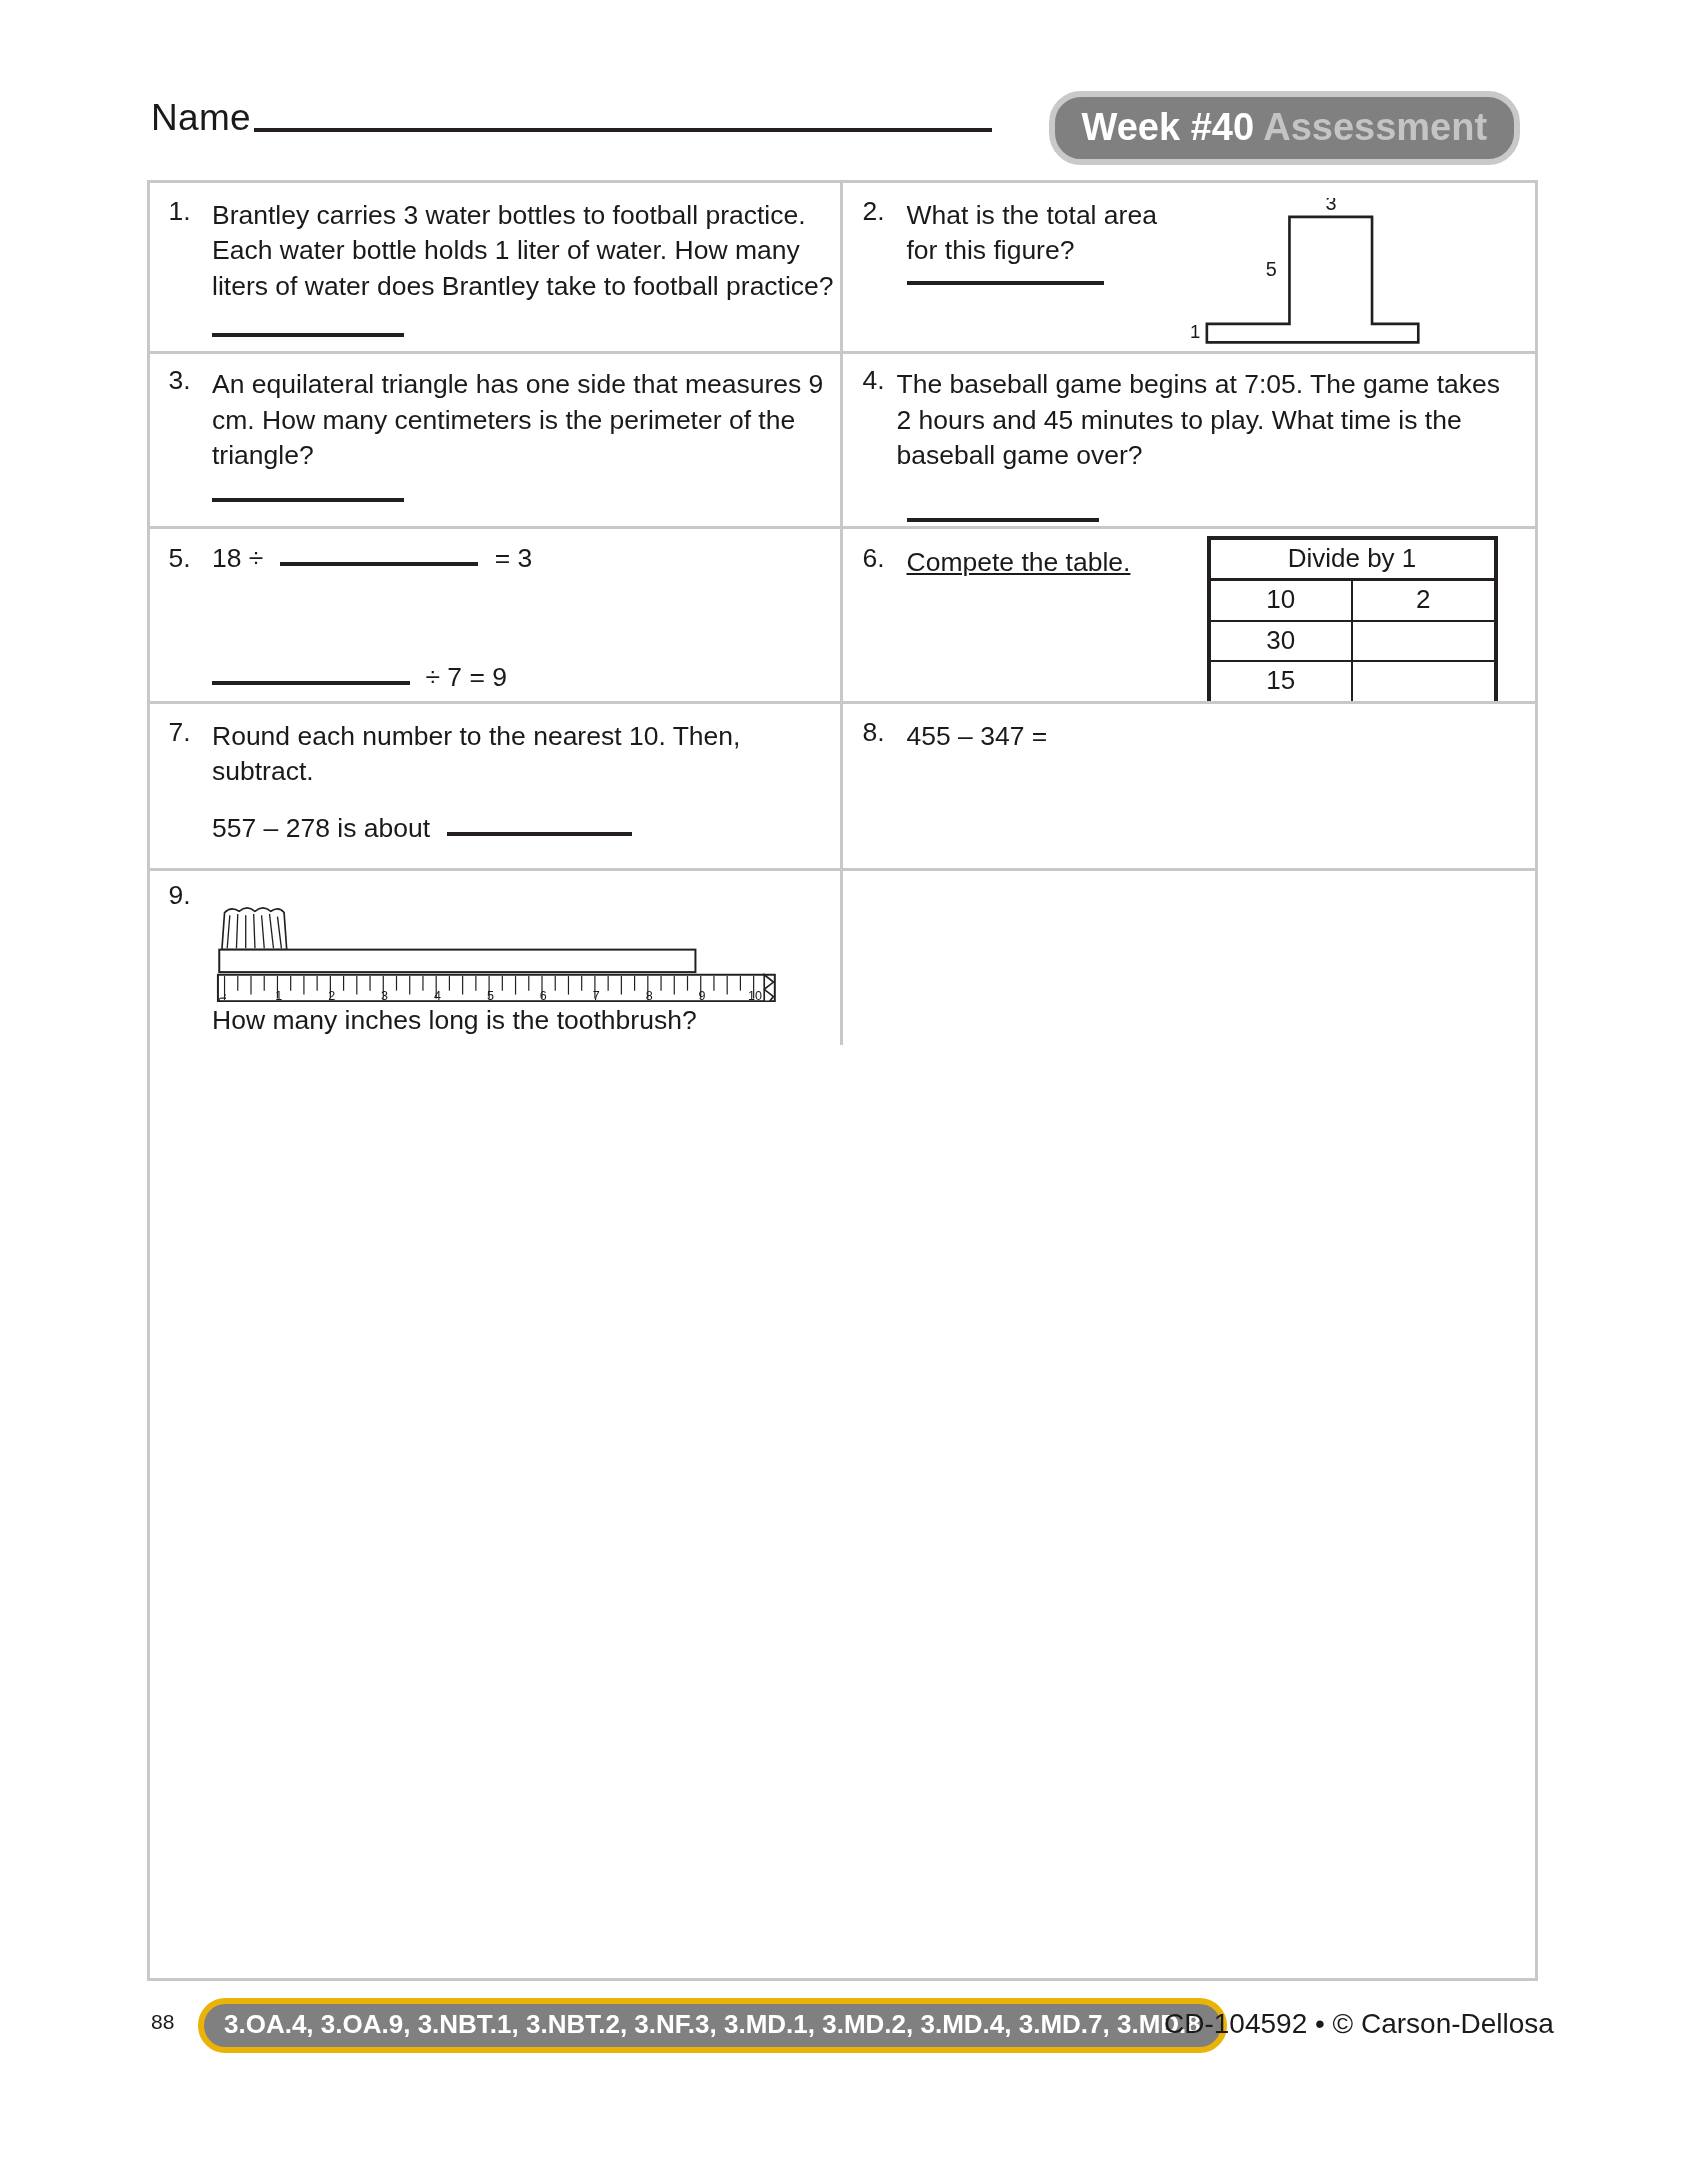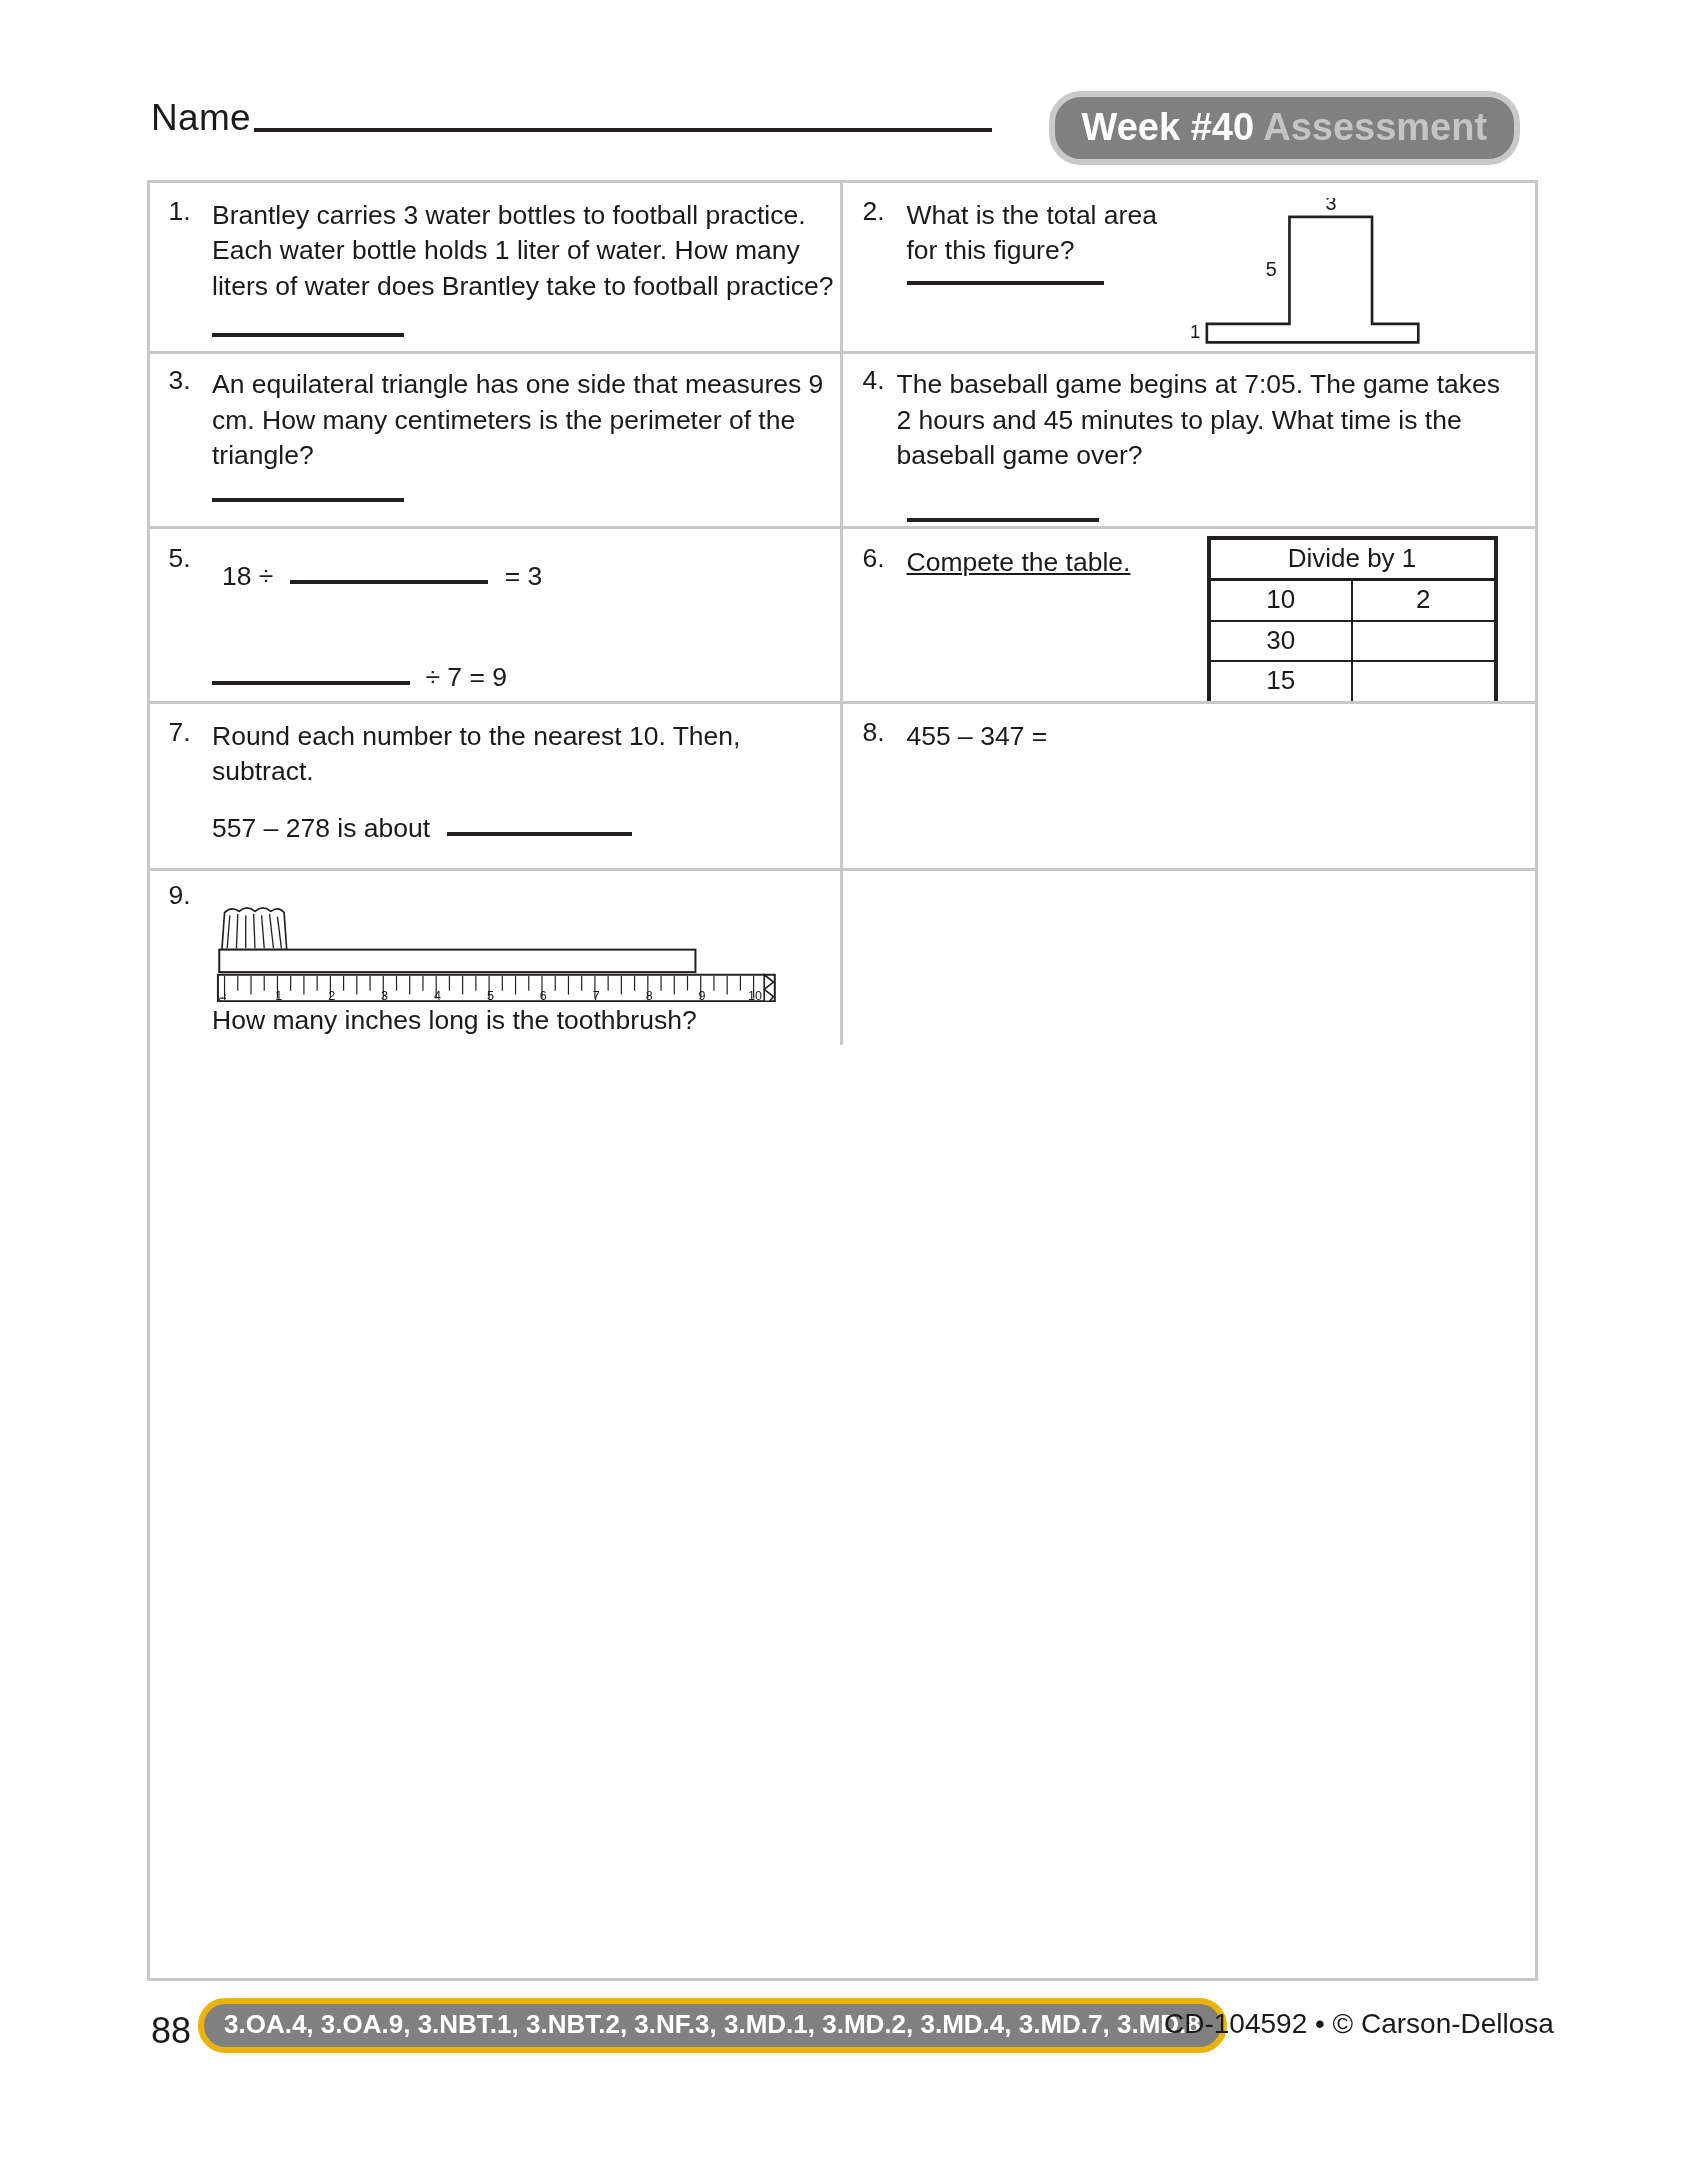"18 ÷ = 3" .c5 .e1 { left: 72px -> 62px; margin-top: 18px -> none }
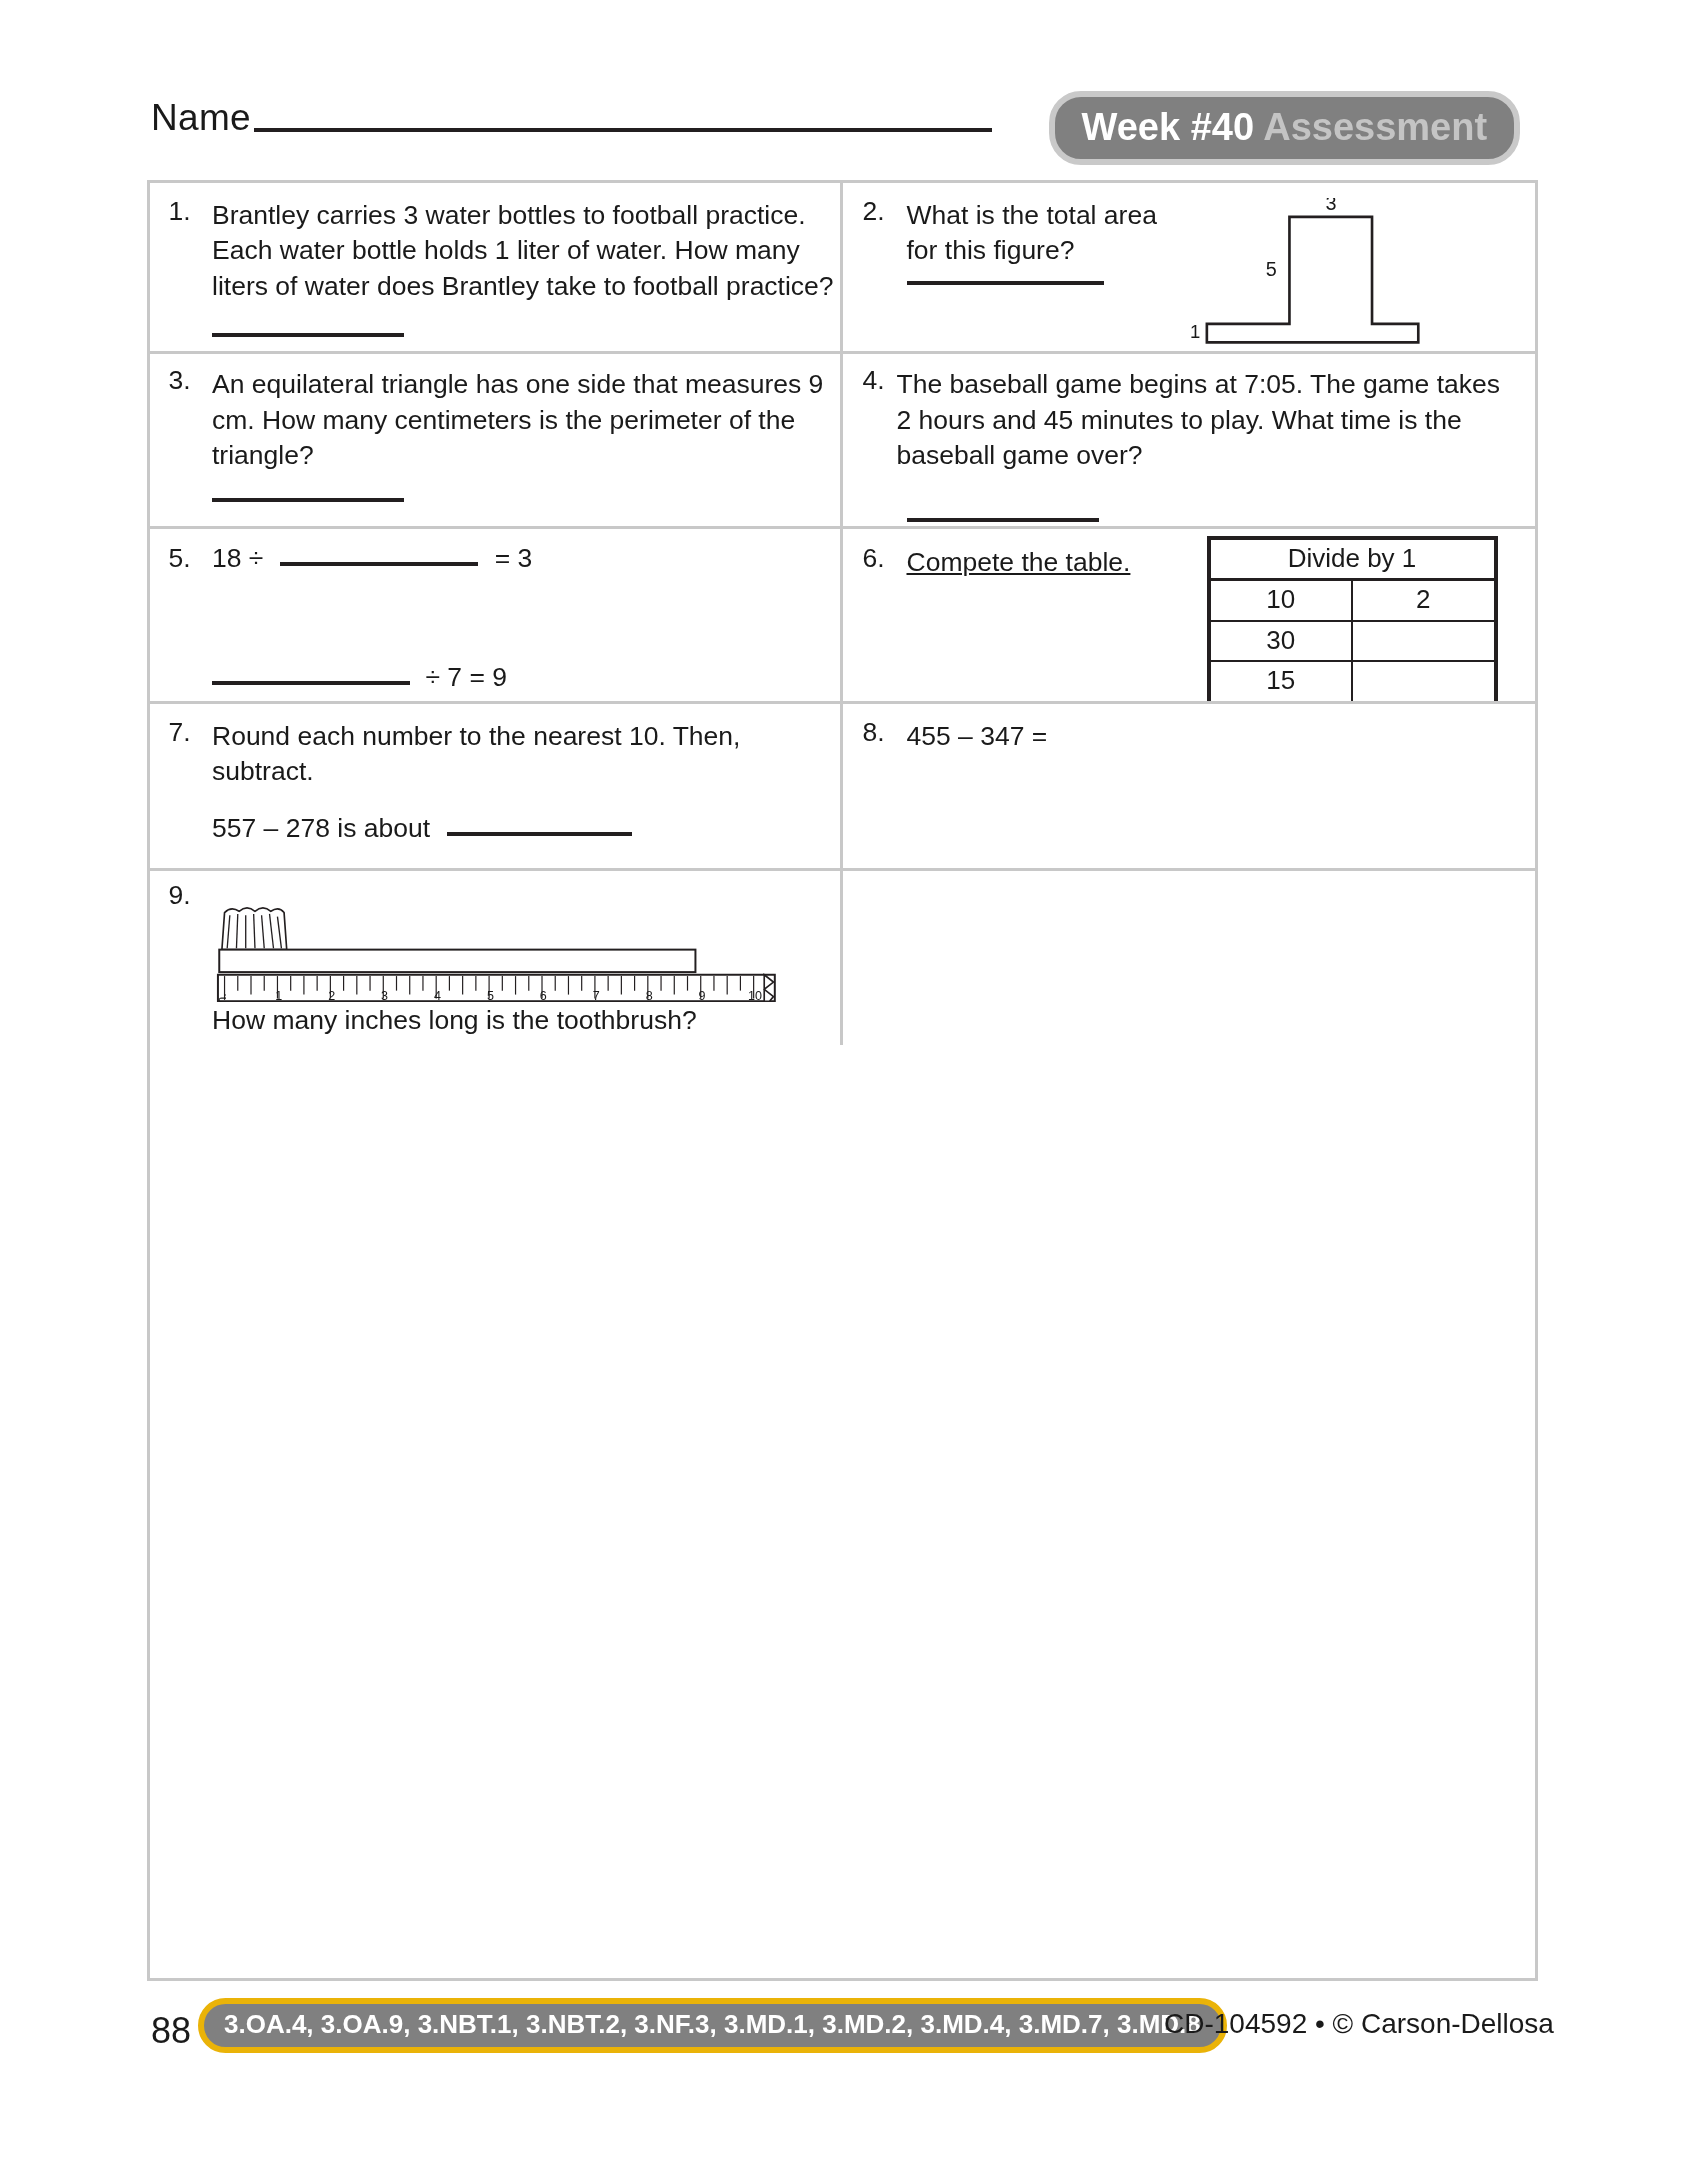"88" .pageno { font-size: 36px -> 21px }
